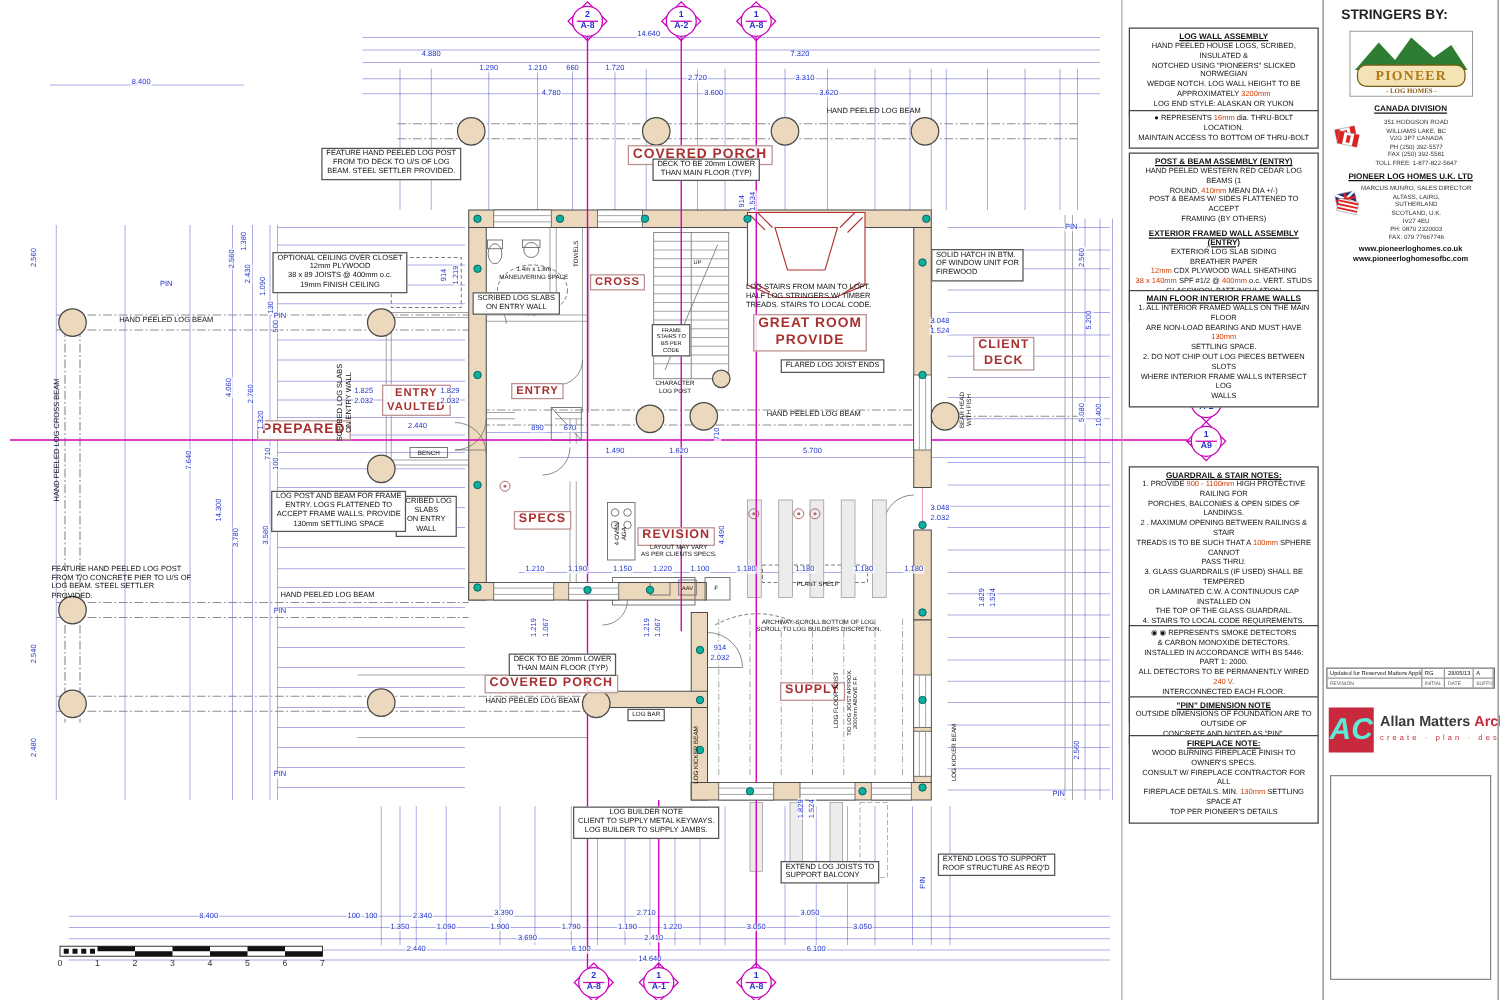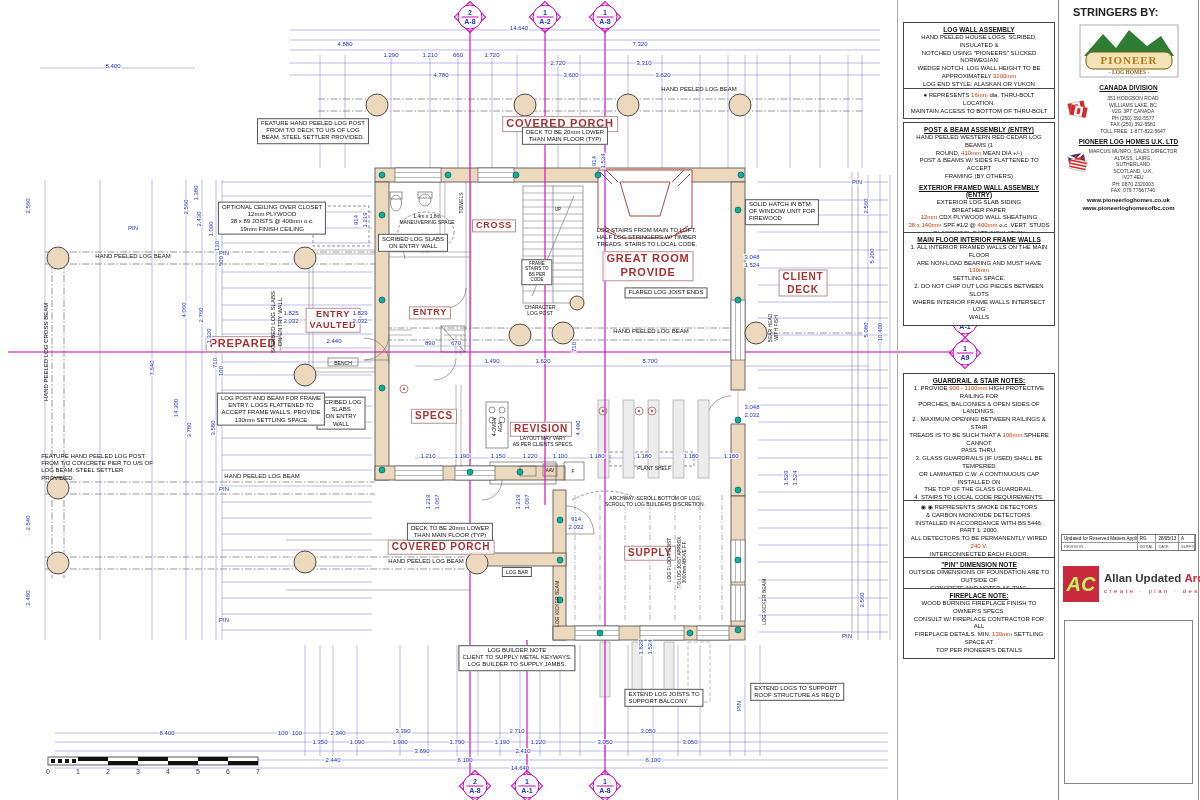"AC" #acsq { color: #bef264 -> #5eead4; font-size: 20px -> 24px }
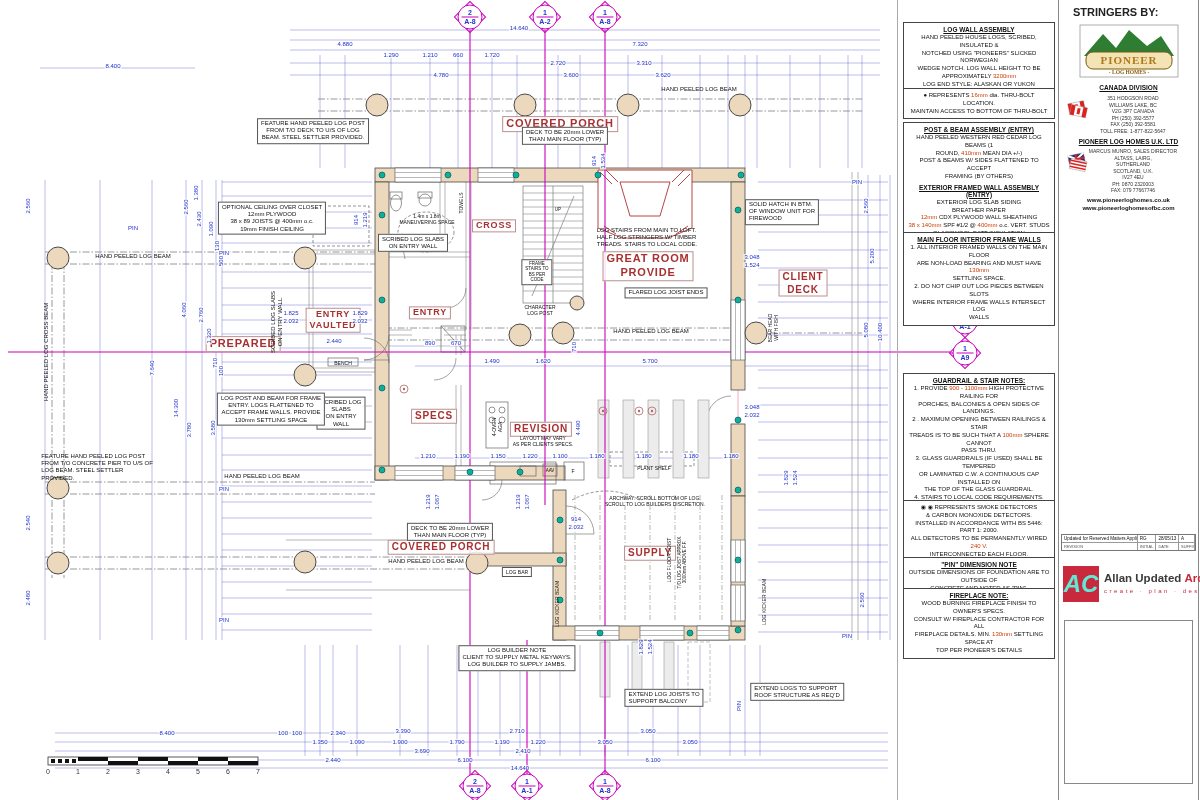"Allan Updated" span { text: Updated -> Matters }
